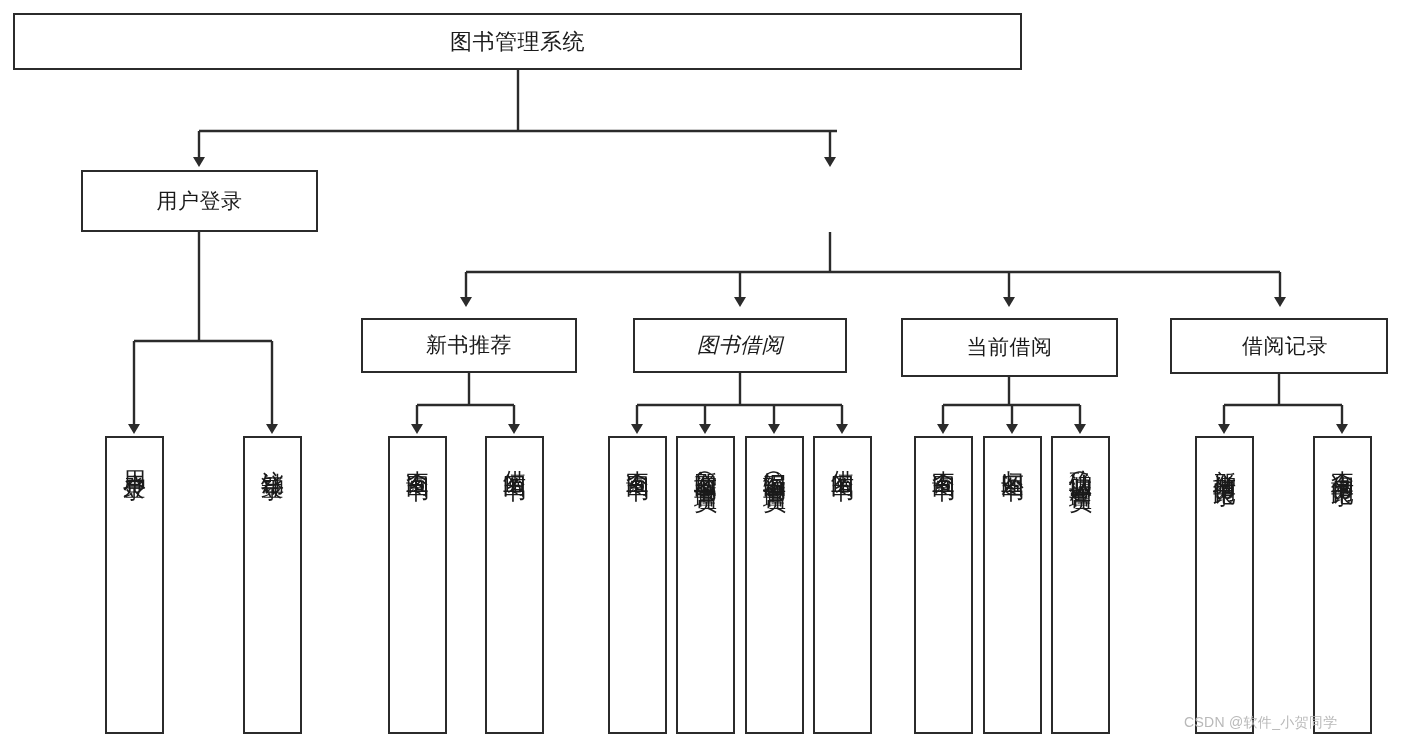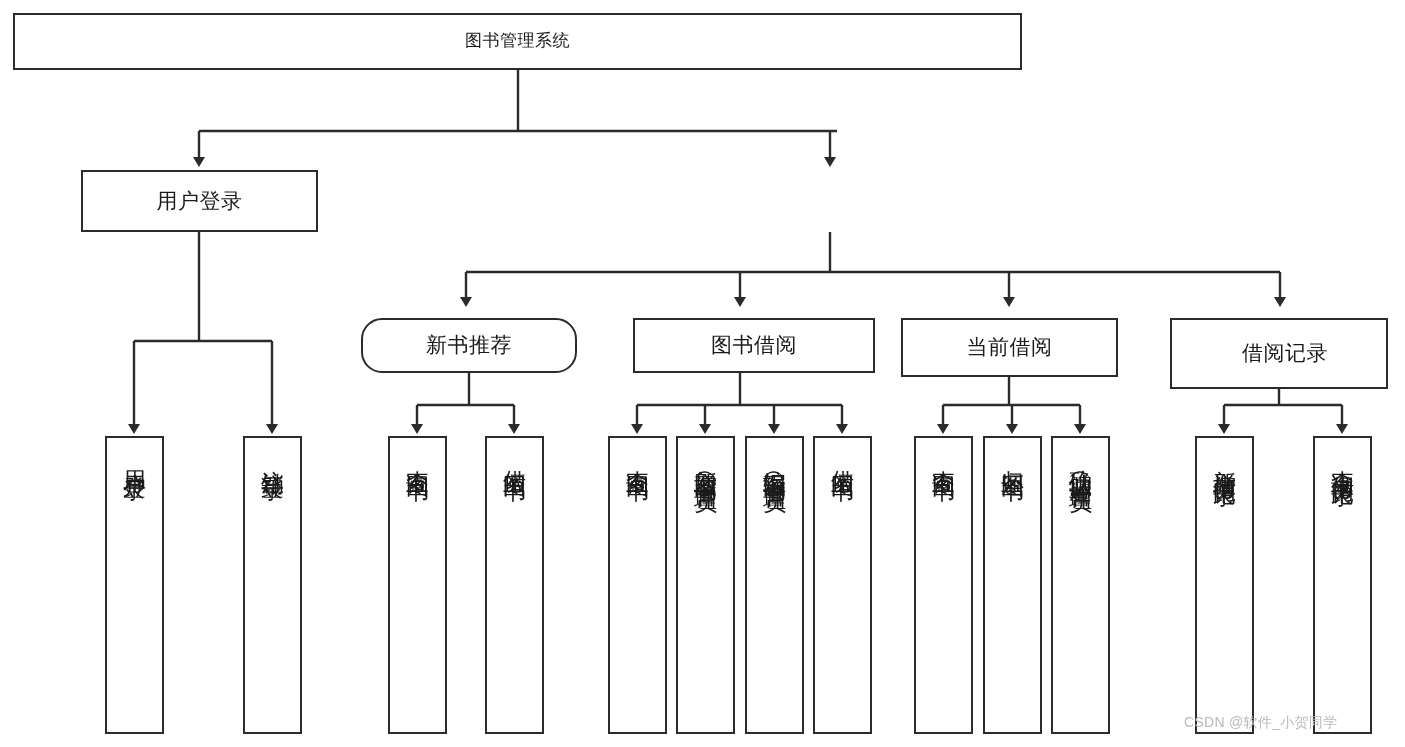"图书管理系统" .node.root .node-label { font-size: 17px -> 22px }
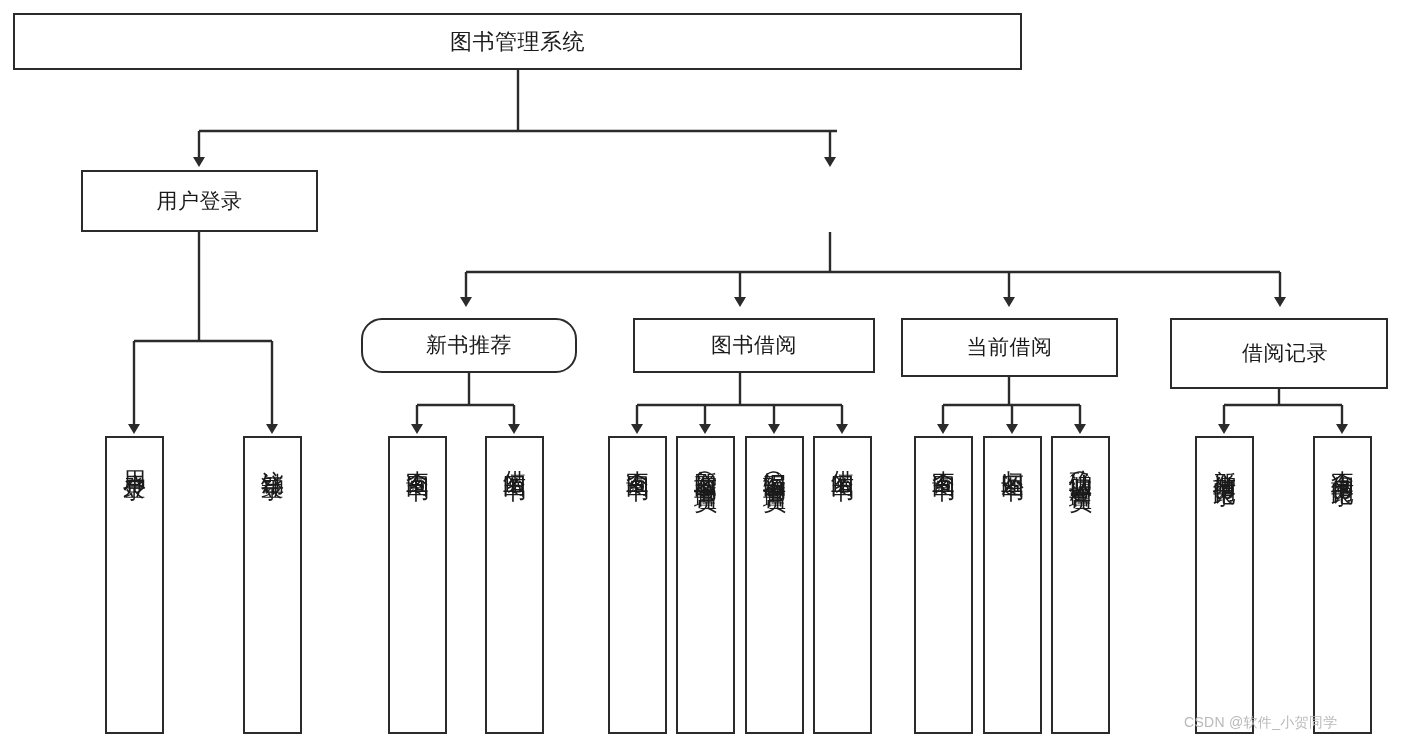"新书推荐" div.node { border-radius: 21px -> none }
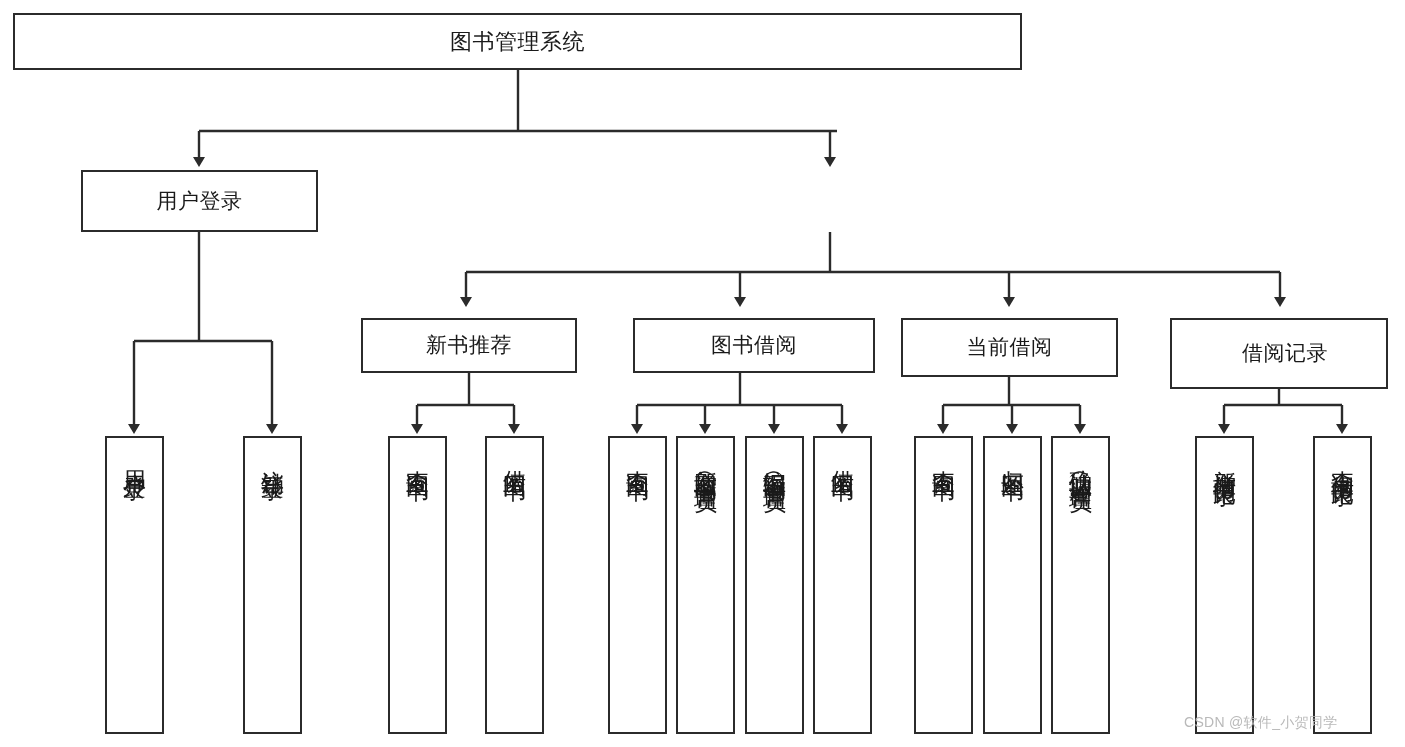"图书借阅" div.node { font-style: none -> italic; width: 242px -> 214px }
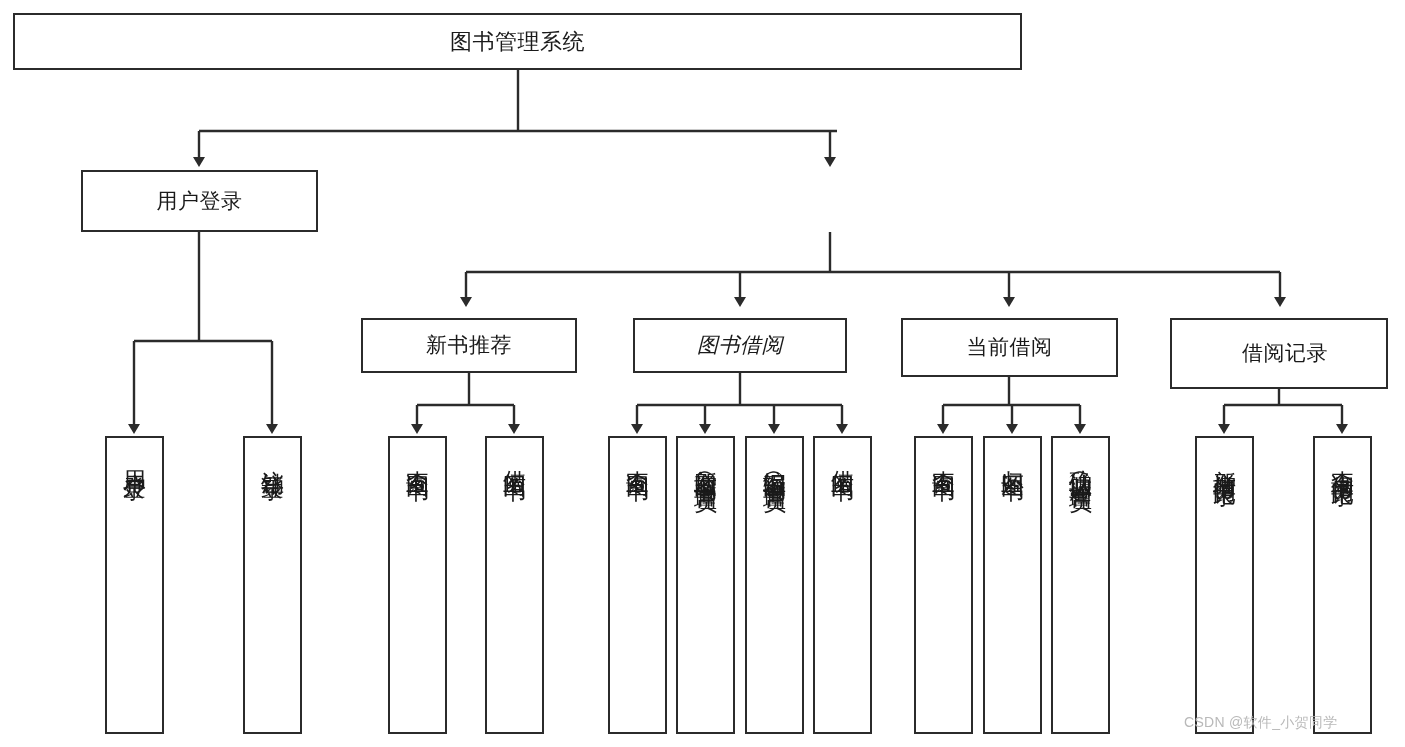"借阅记录" div.node { height: 71px -> 56px }
